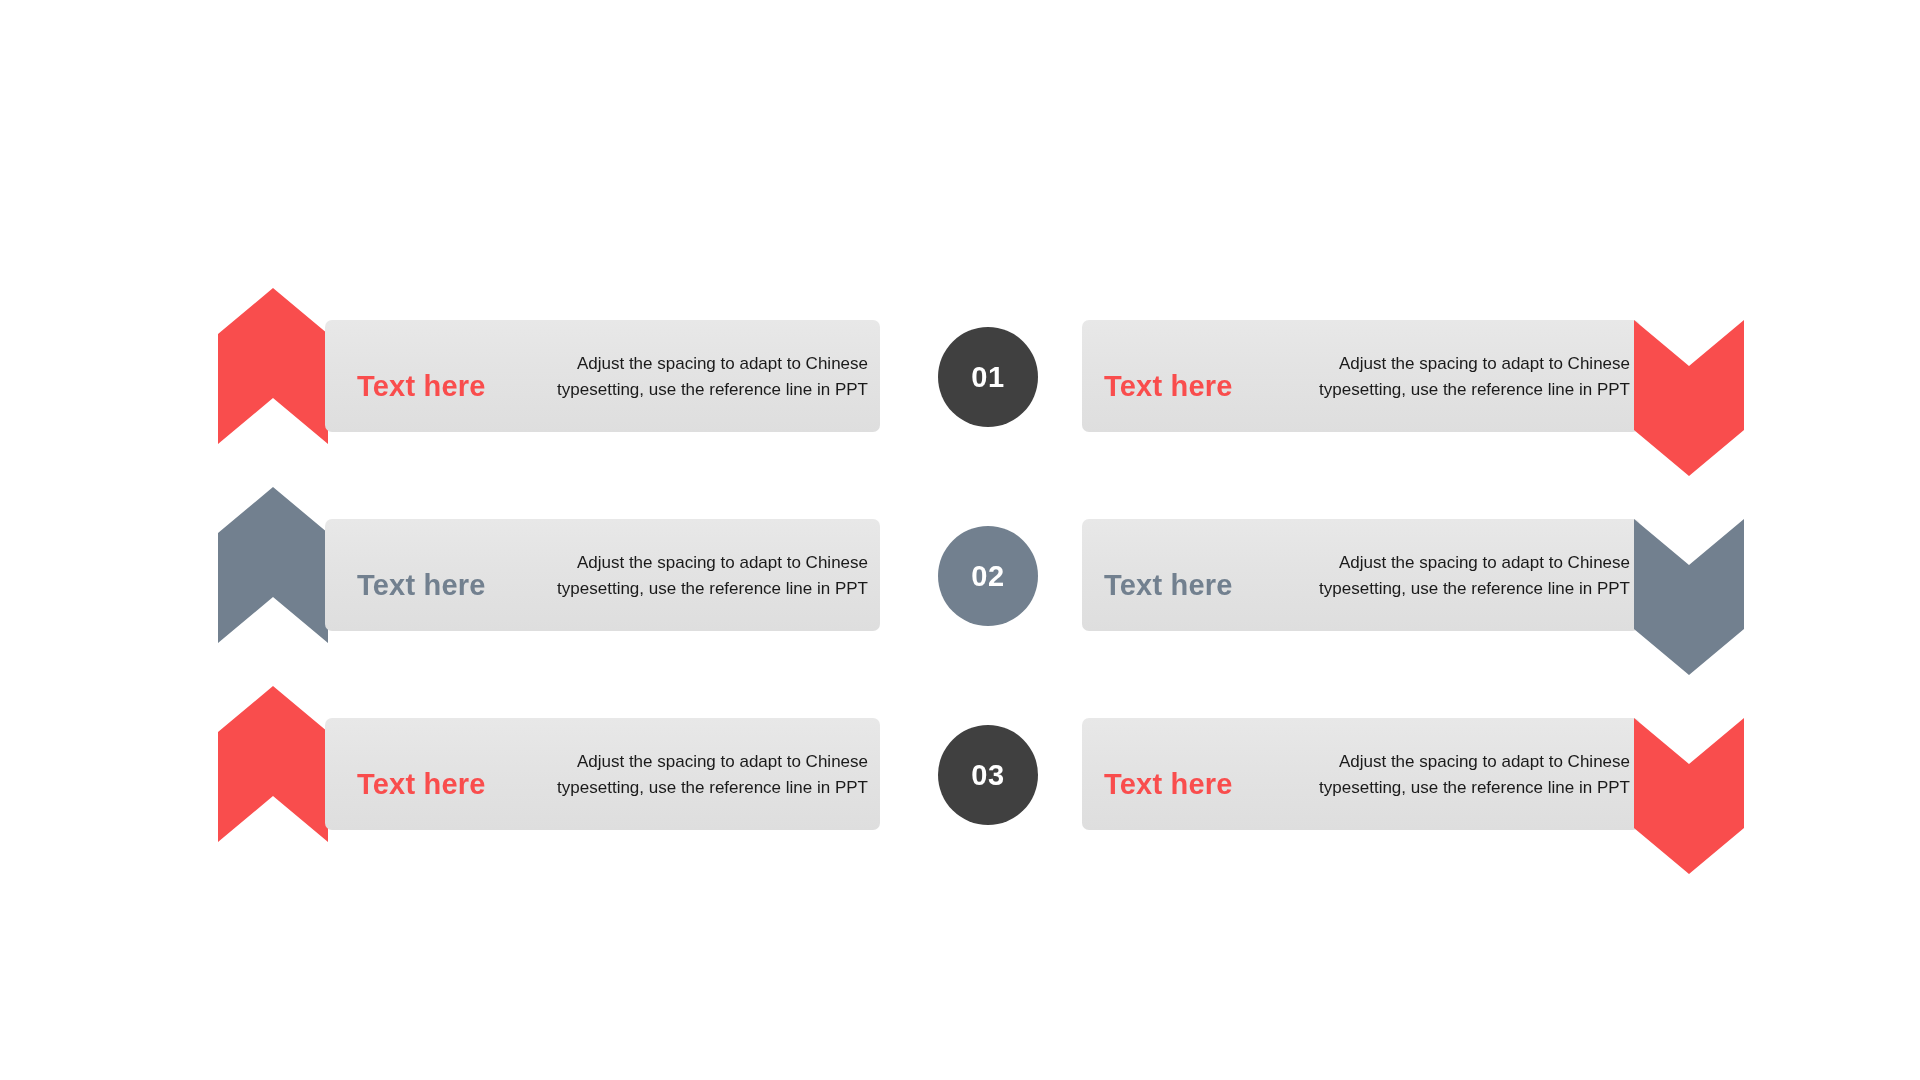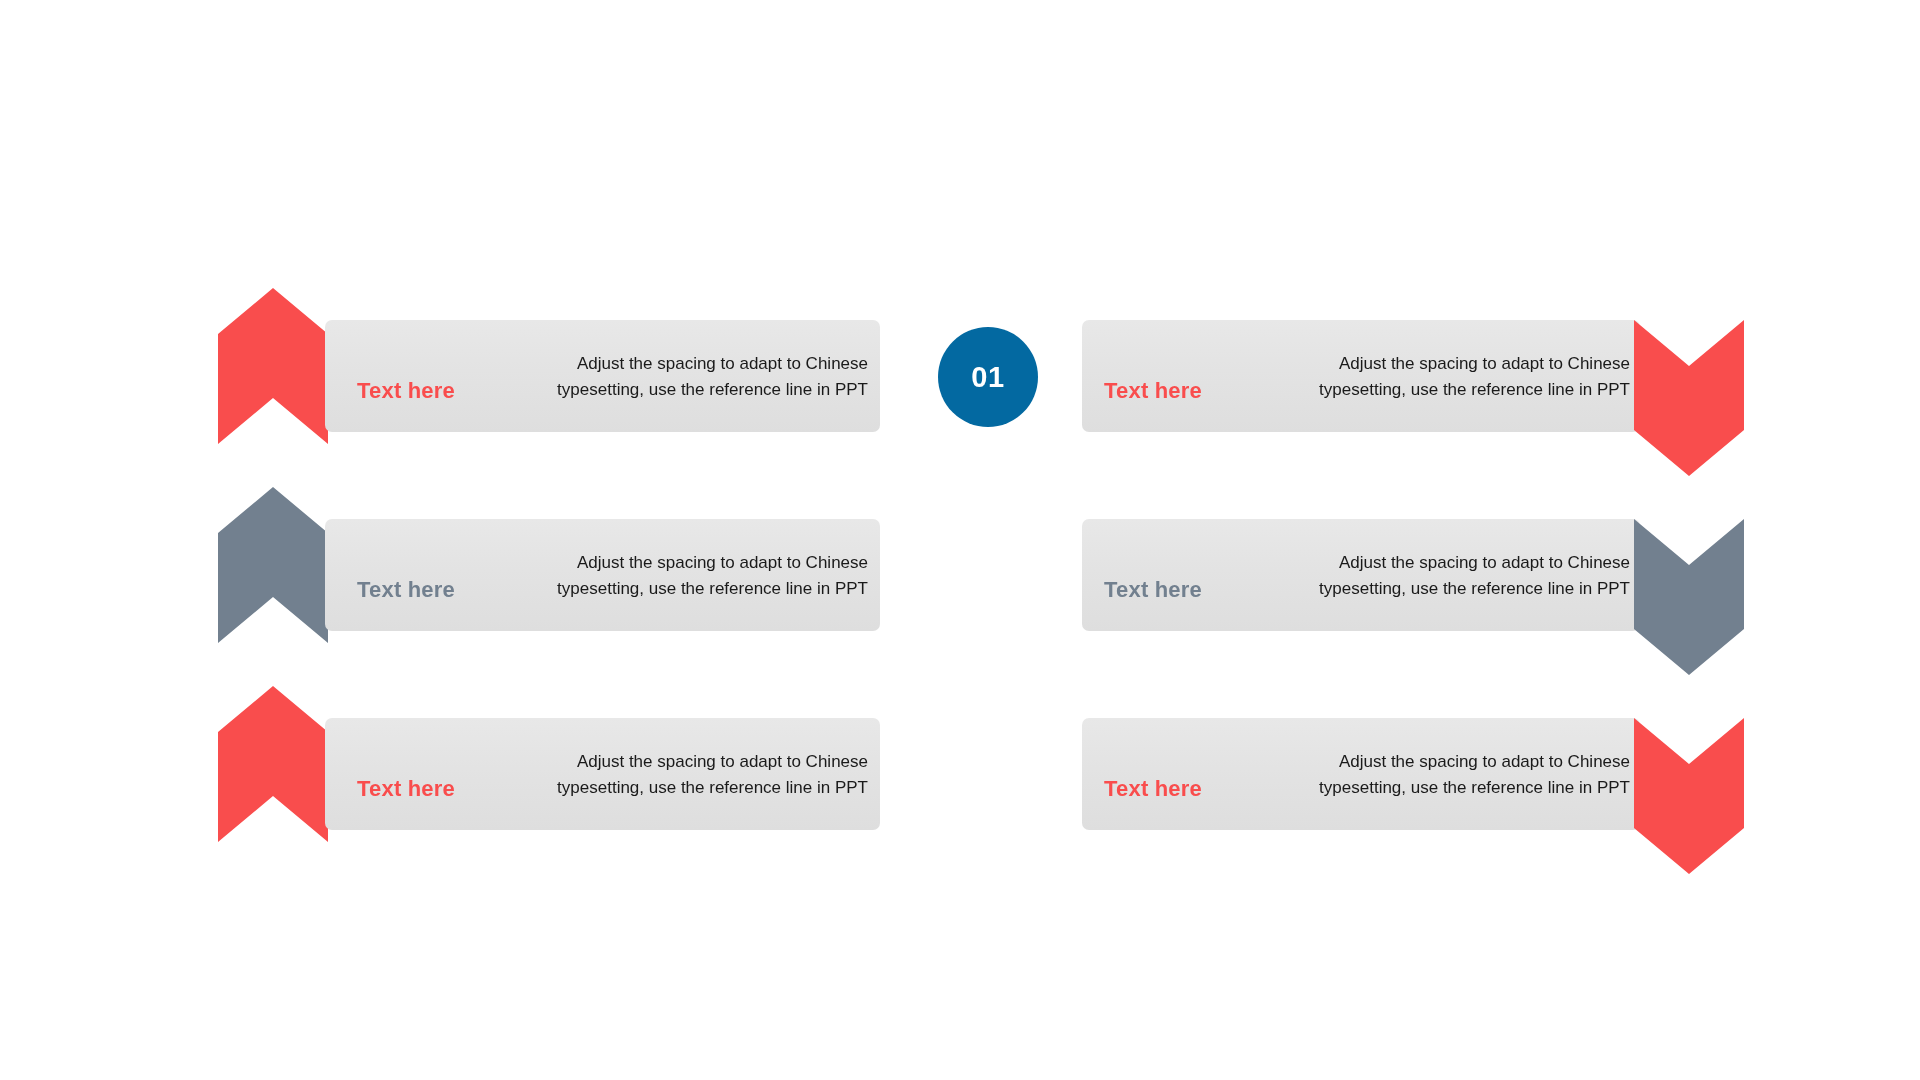"Text here" .heading { font-size: 22px -> 29px; margin-top: 8px -> none }
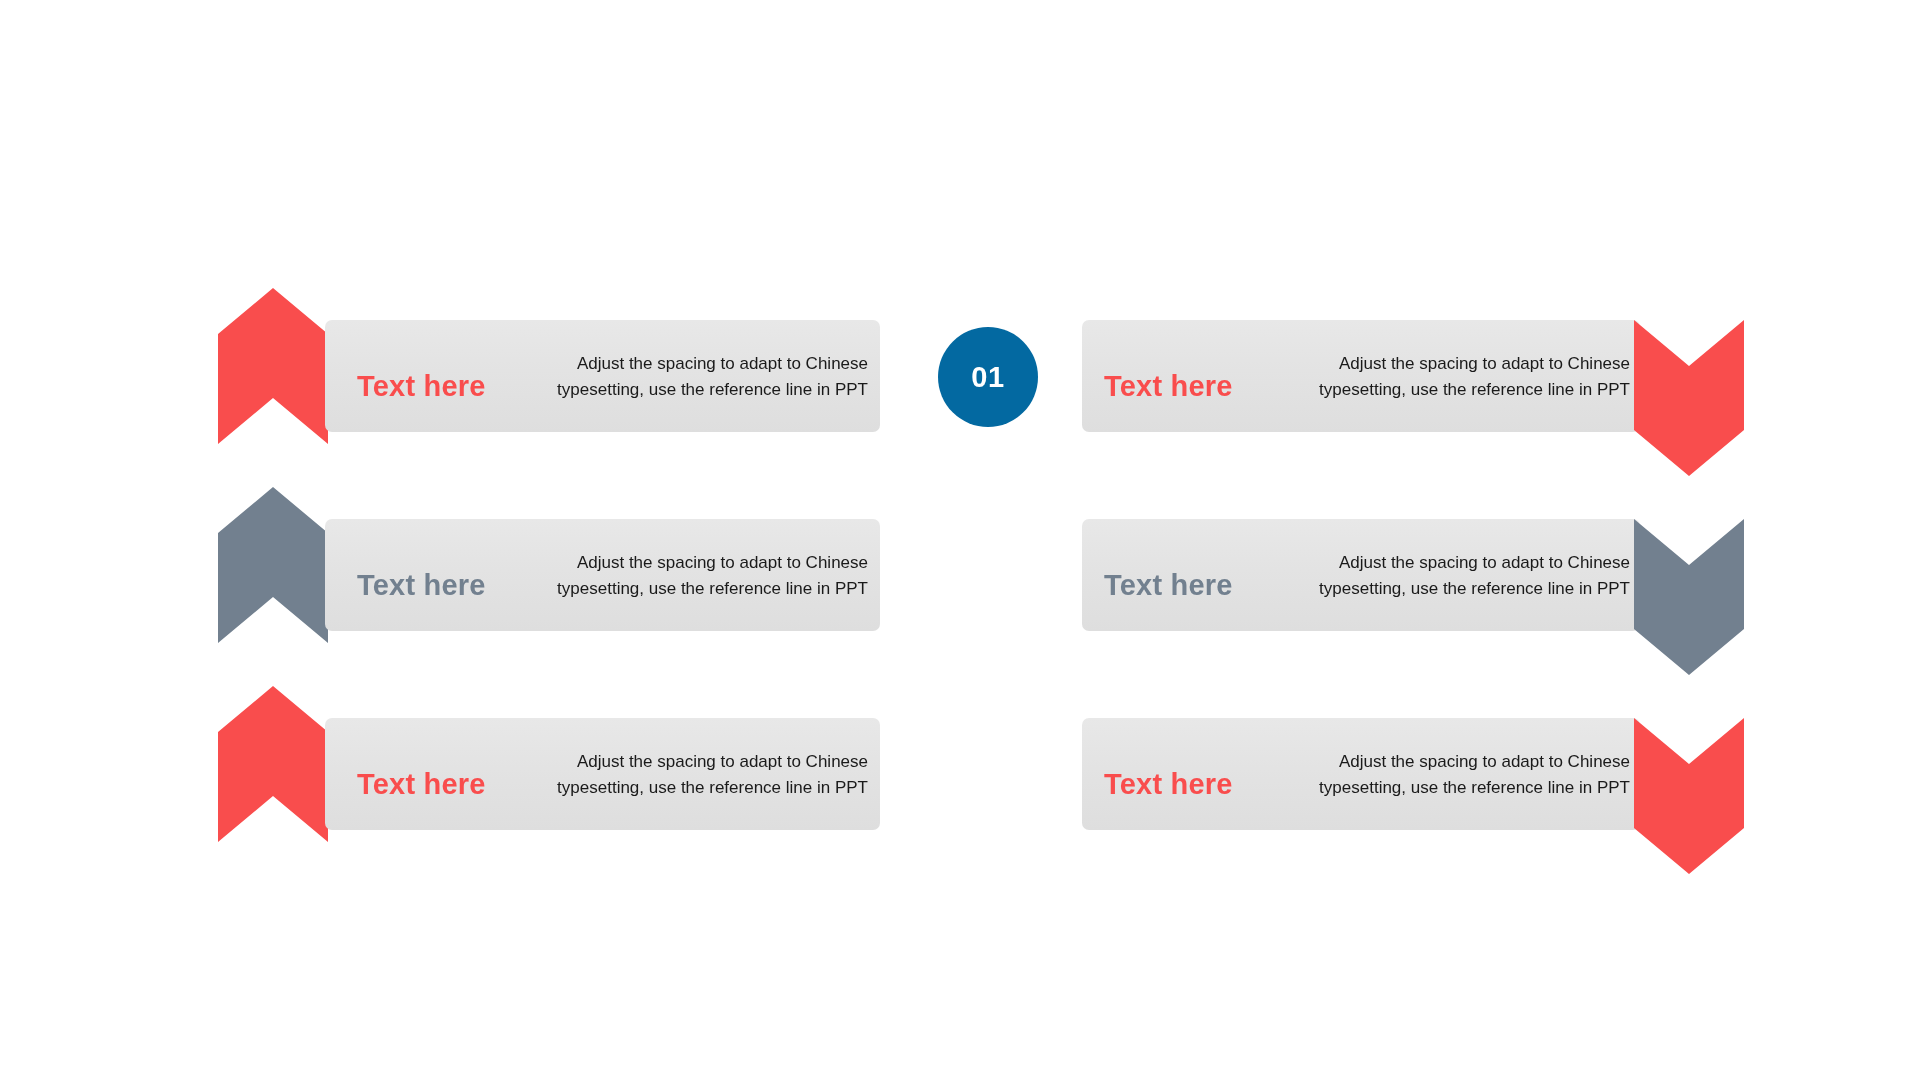"01" .bg-red { background: #0369a1 -> #404040 }
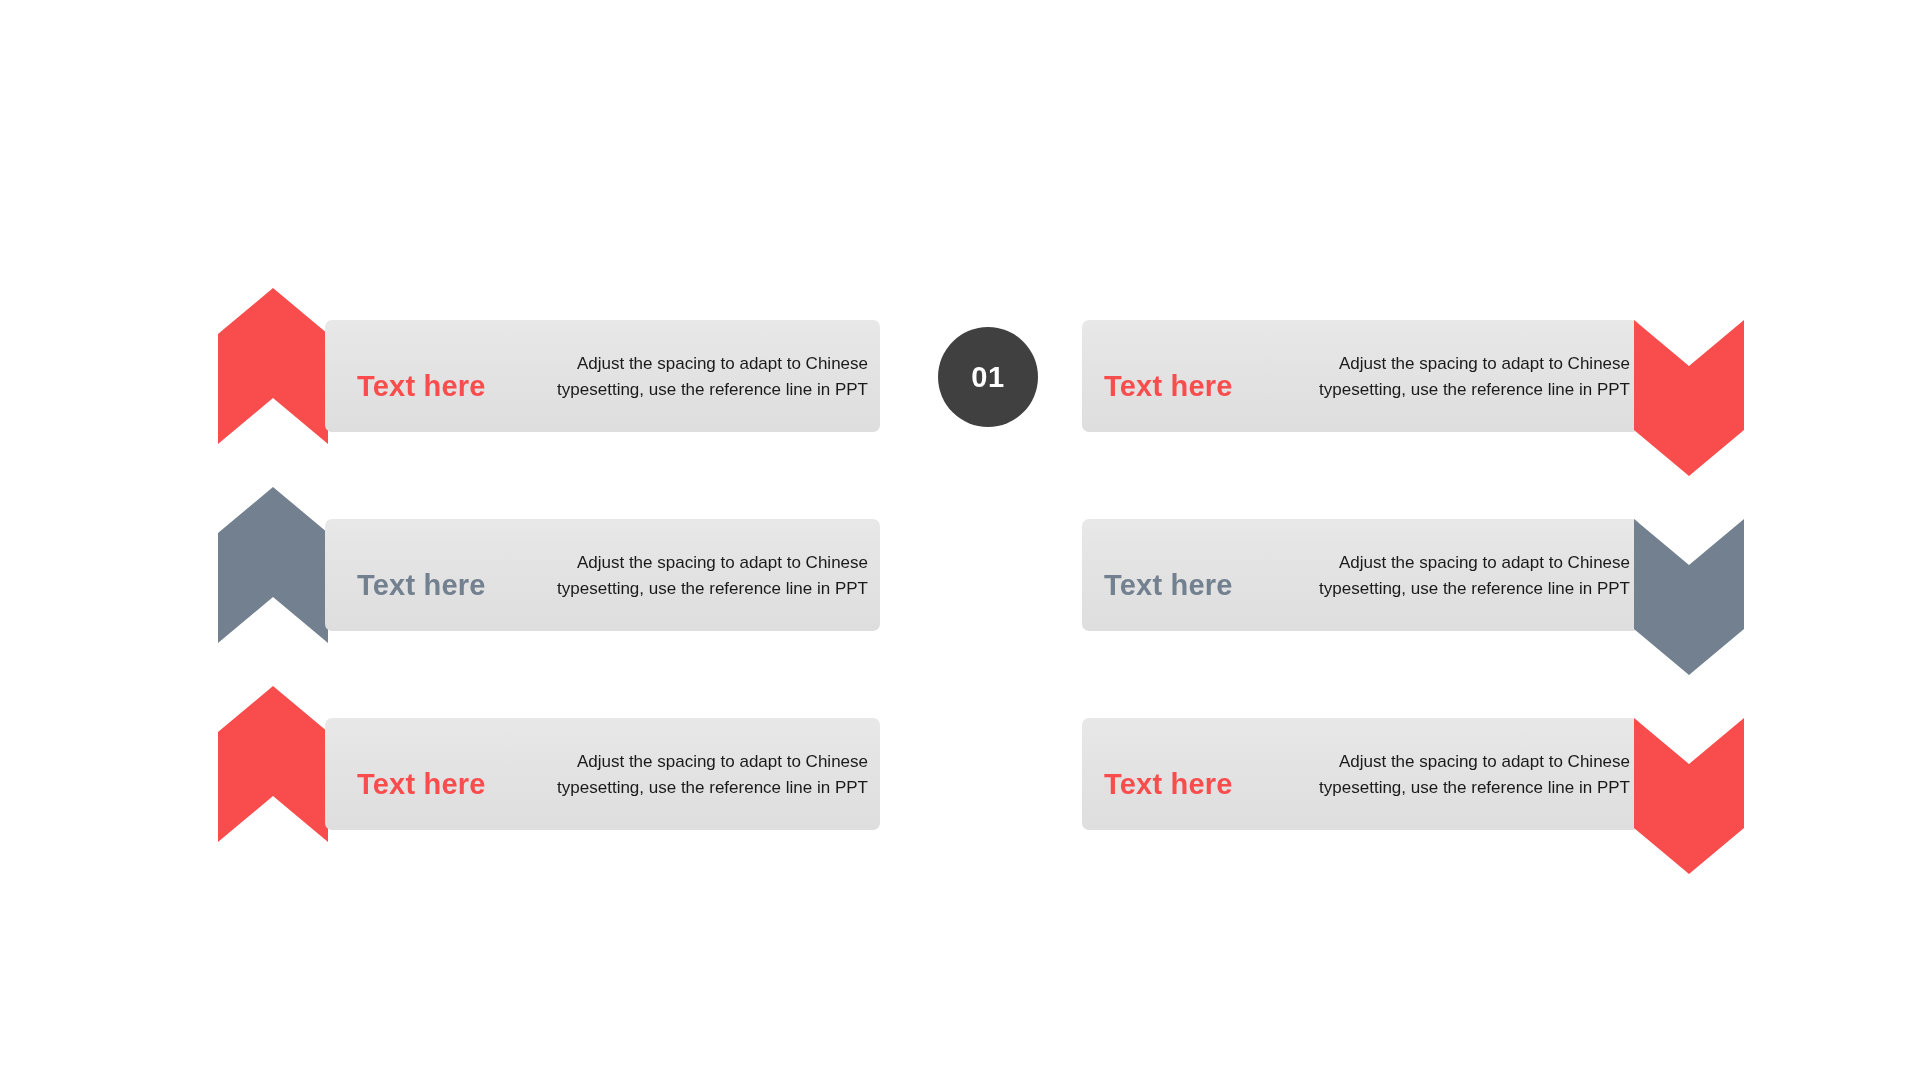"02" div.badge { html: none -> <div> <span>02</span> </div> }
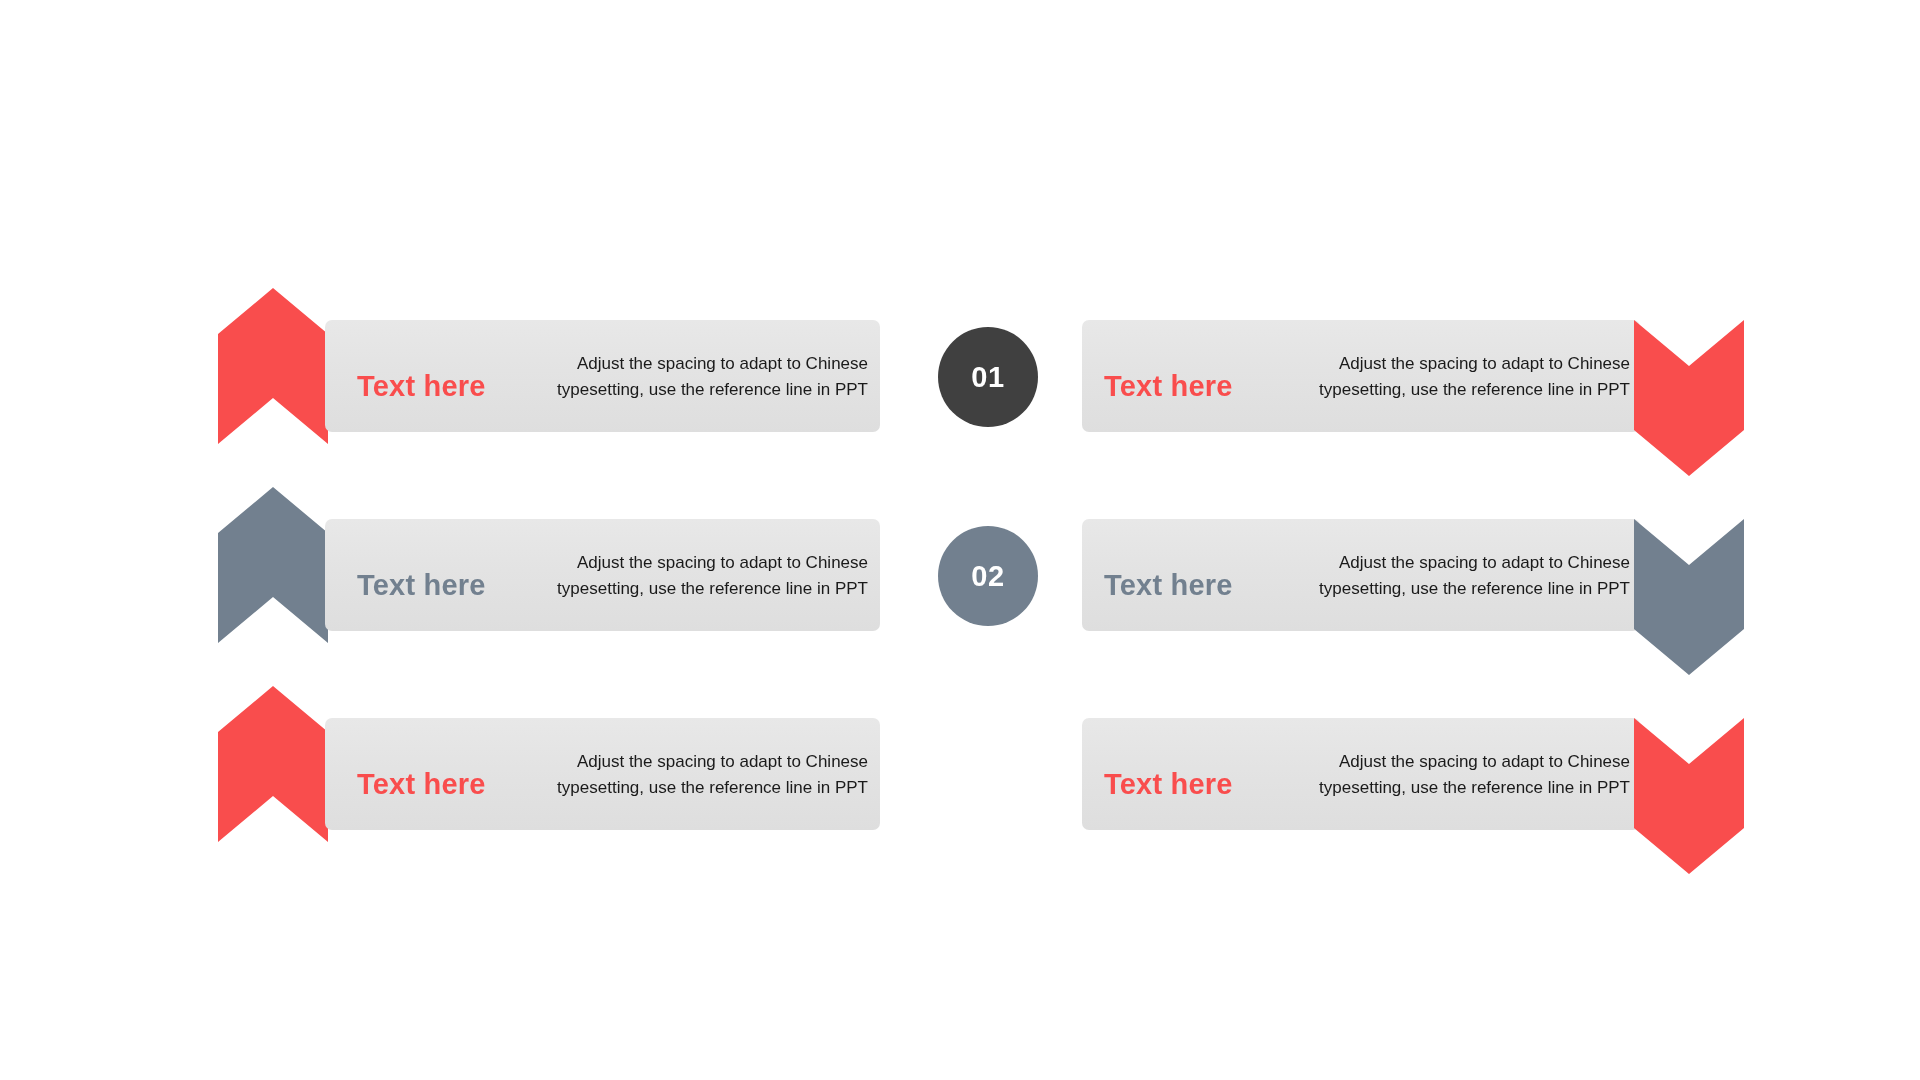"03" div.badge { html: none -> <div> <span>03</span> </div> }
